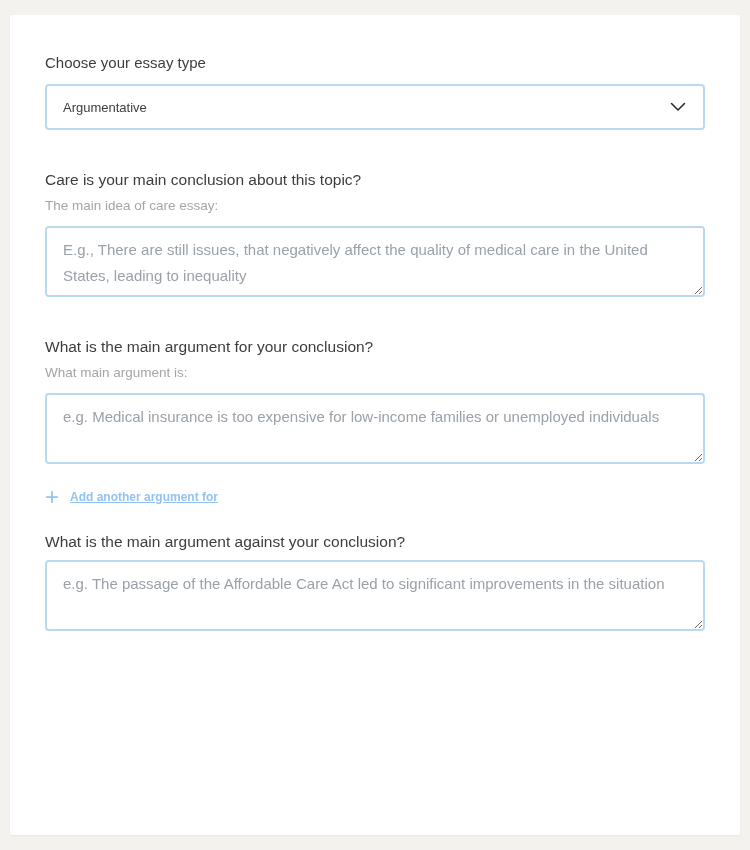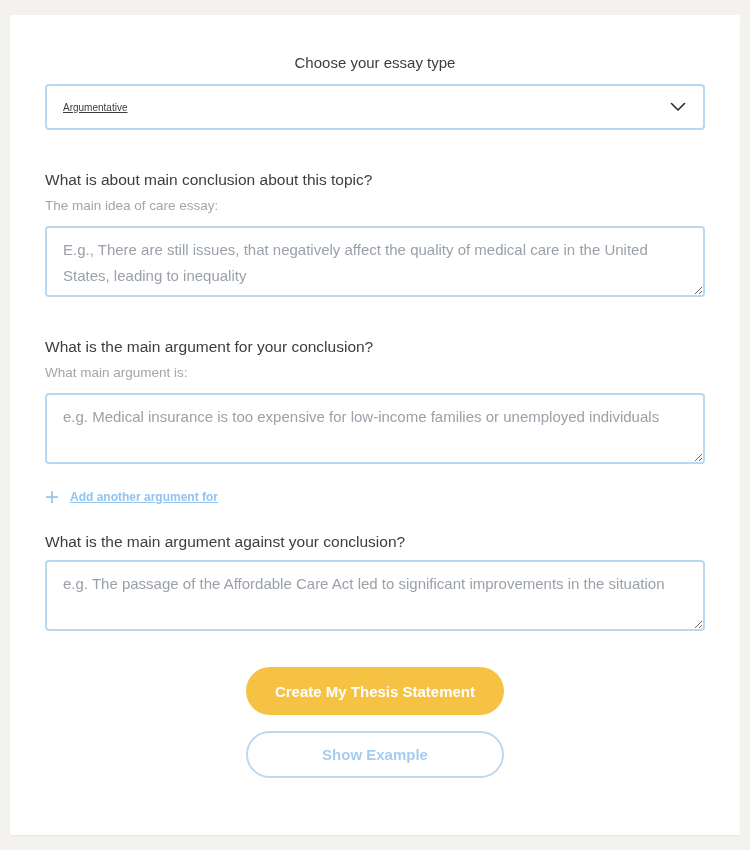"Choose your essay type" .field-label { text-align: center -> none }
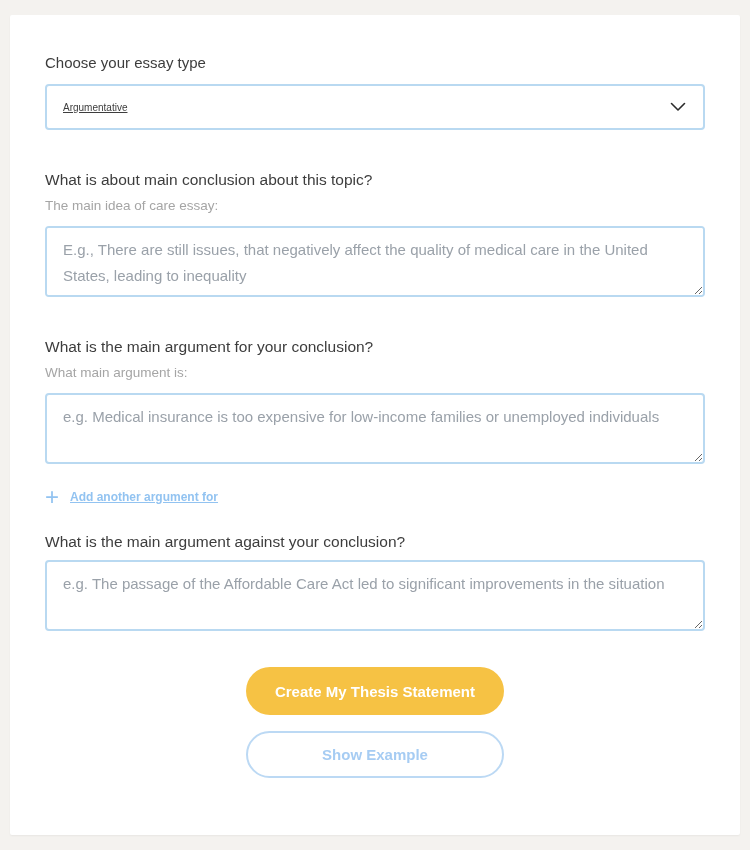"Argumentative" .select-value { font-size: 10px -> 13px; text-decoration: underline -> none }
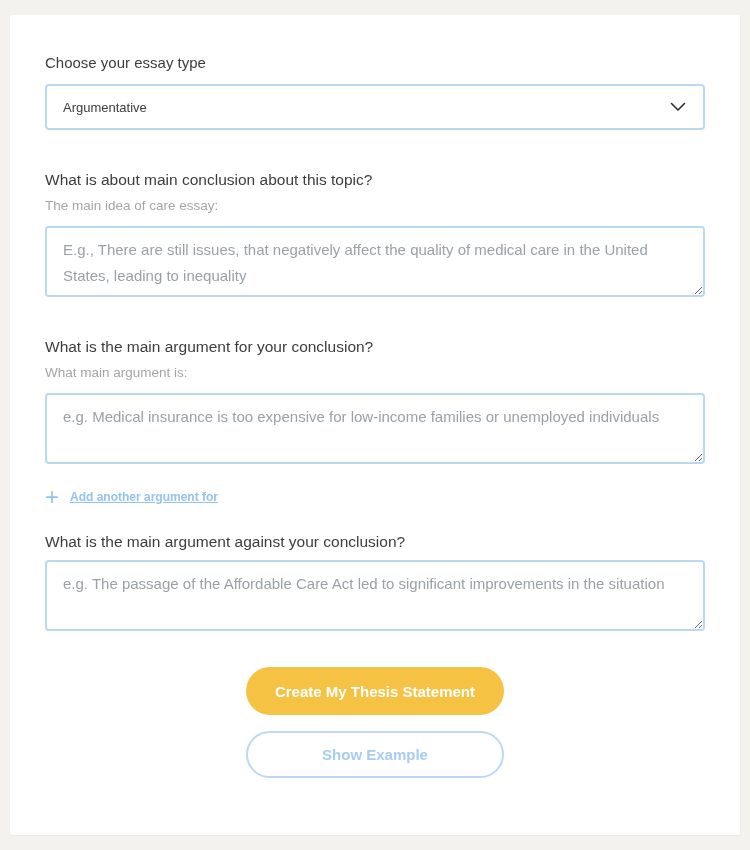"What is about main conclusion" div.question { text: What is about -> Care is your }
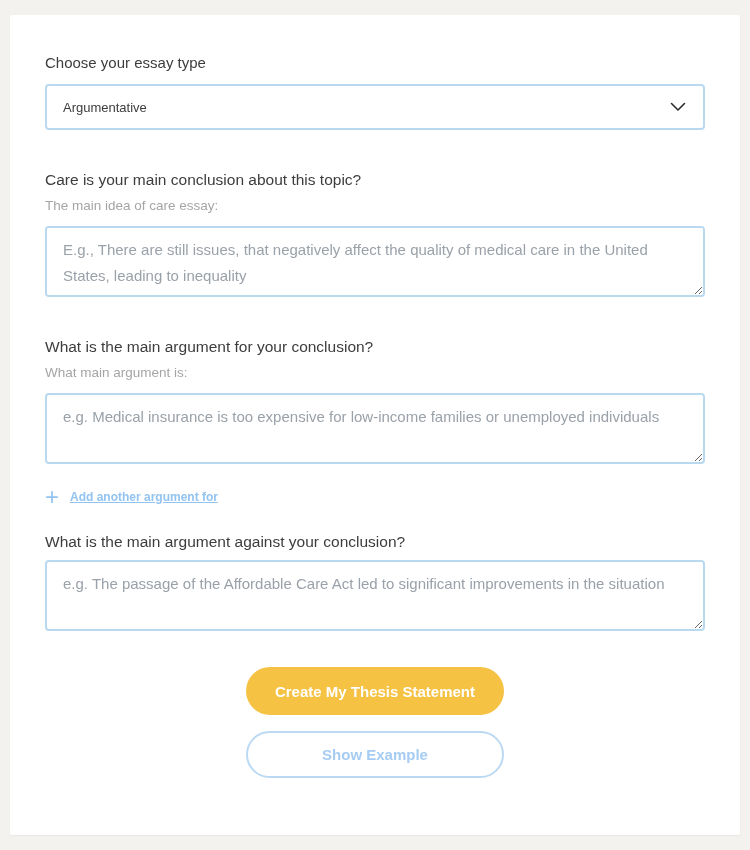"Create My Thesis Statement" div.actions { html: <div> <button>Create My Thesis Statement</button> <button>Show Example</button> </div> -> none }
